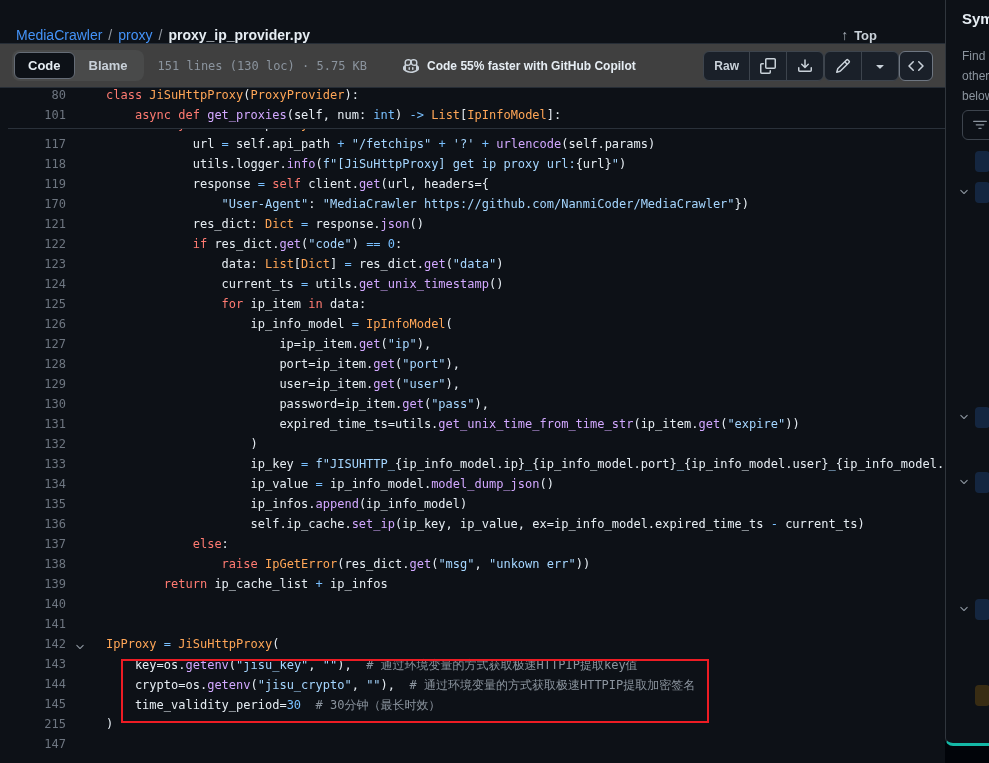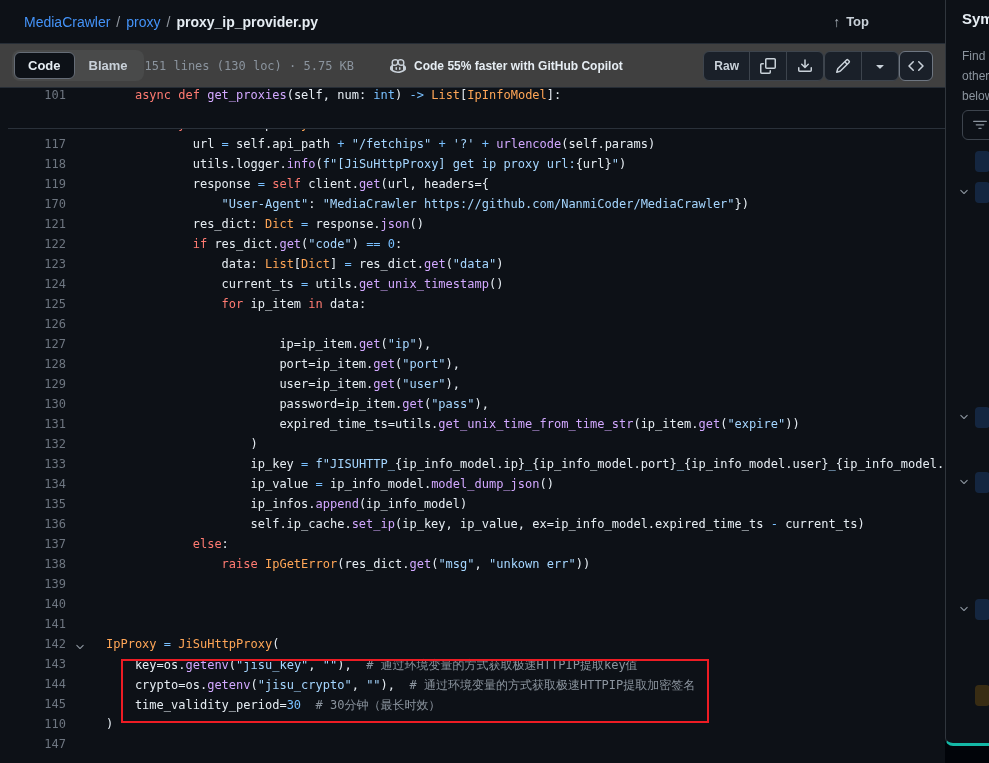"MediaCrawler / proxy /" .breadcrumb-bar { align-items: center -> flex-end; padding: 0 24px -> 0 16px }
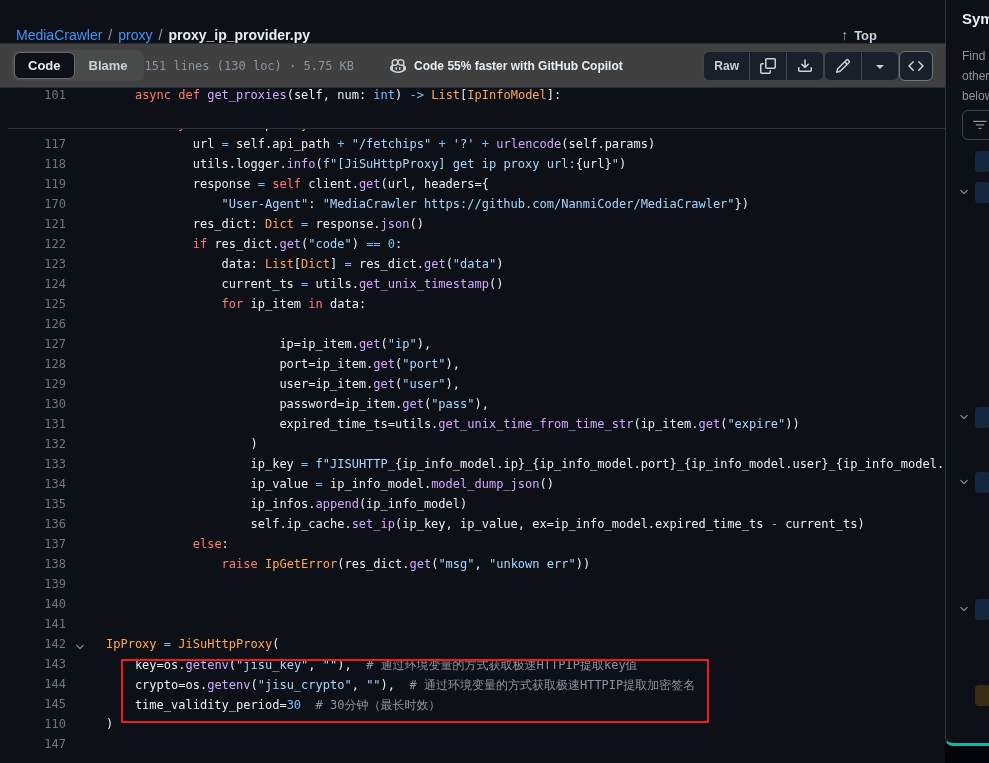"151 lines (130 loc) ·" .file-meta { margin-left: 1px -> 14px }
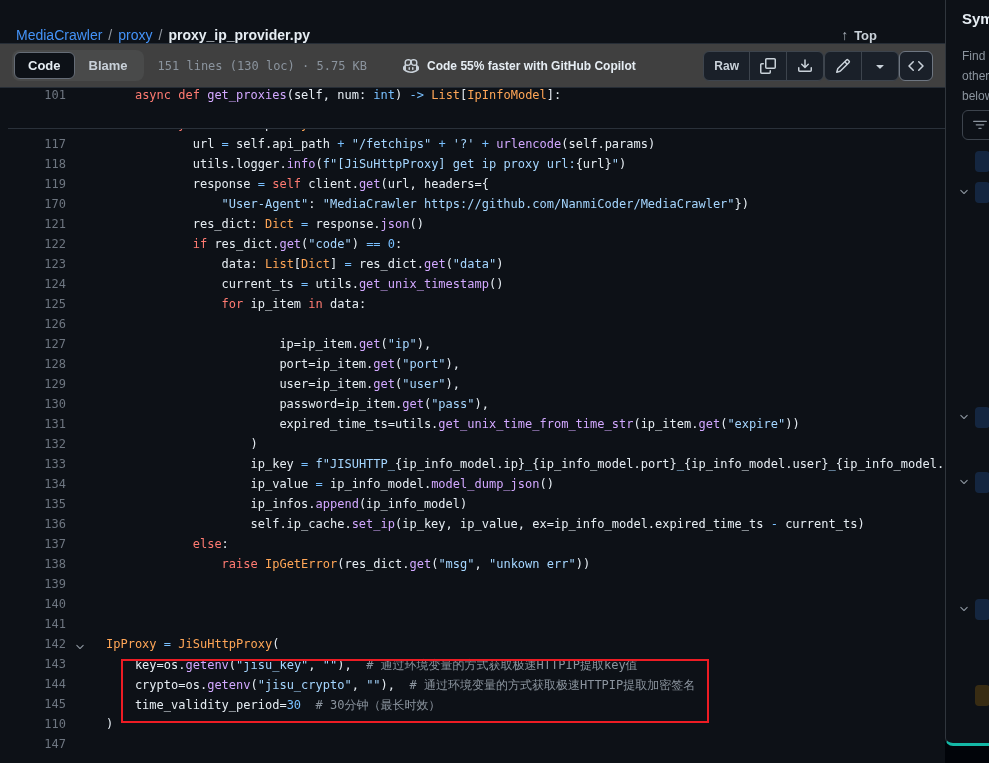"80" div.row { html: none -> <div> <div>80</div> <div></div> <div><span>class</span><span> </span><span>JiSuHttpProxy</span><span>(</span><span>ProxyProvider</span><span>):</span></div> </div> }
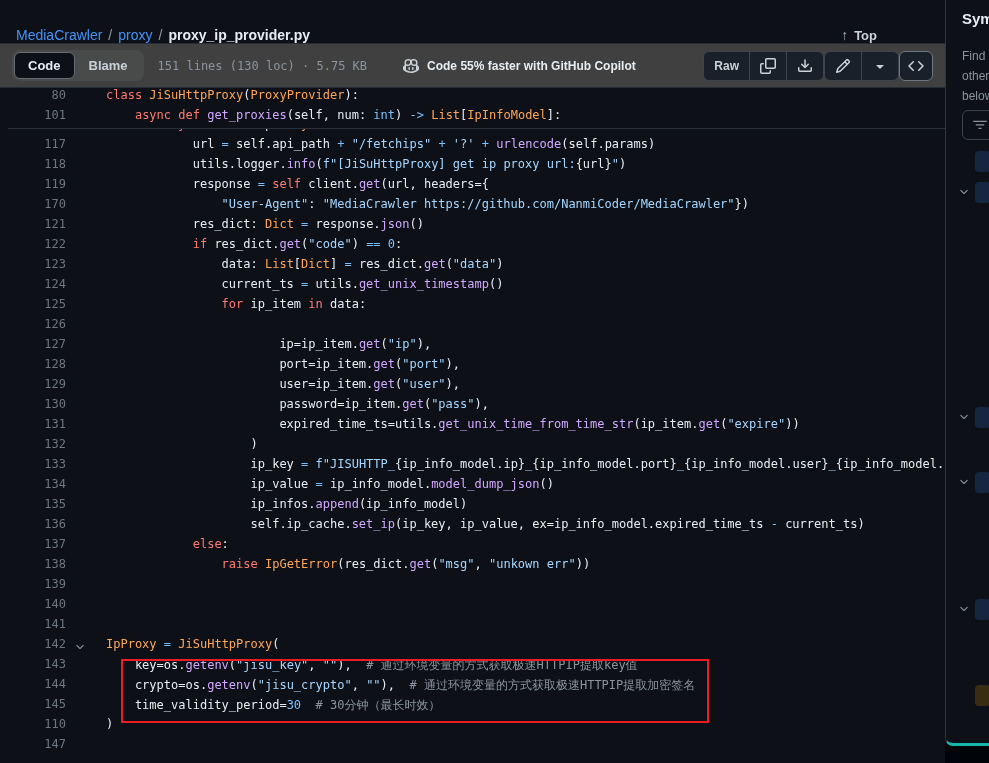"ip_info_model = IpInfoModel(" div.codetext { html: none -> <div><span> ip_info_model </span><span>=</span><span> </span><span>IpInfoModel</span><span>(</span></div> }
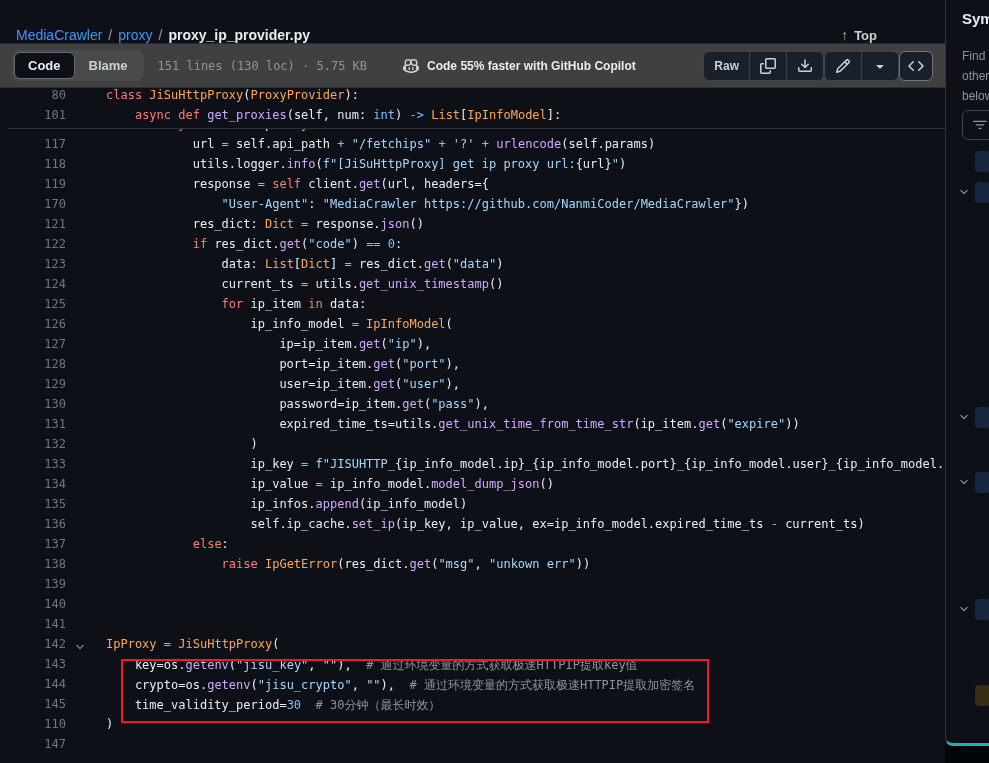"return ip_cache_list + ip_infos" div.codetext { html: none -> <div><span> </span><span>return</span><span> ip_cache_list </span><span>+</span><span> ip_infos</span></div> }
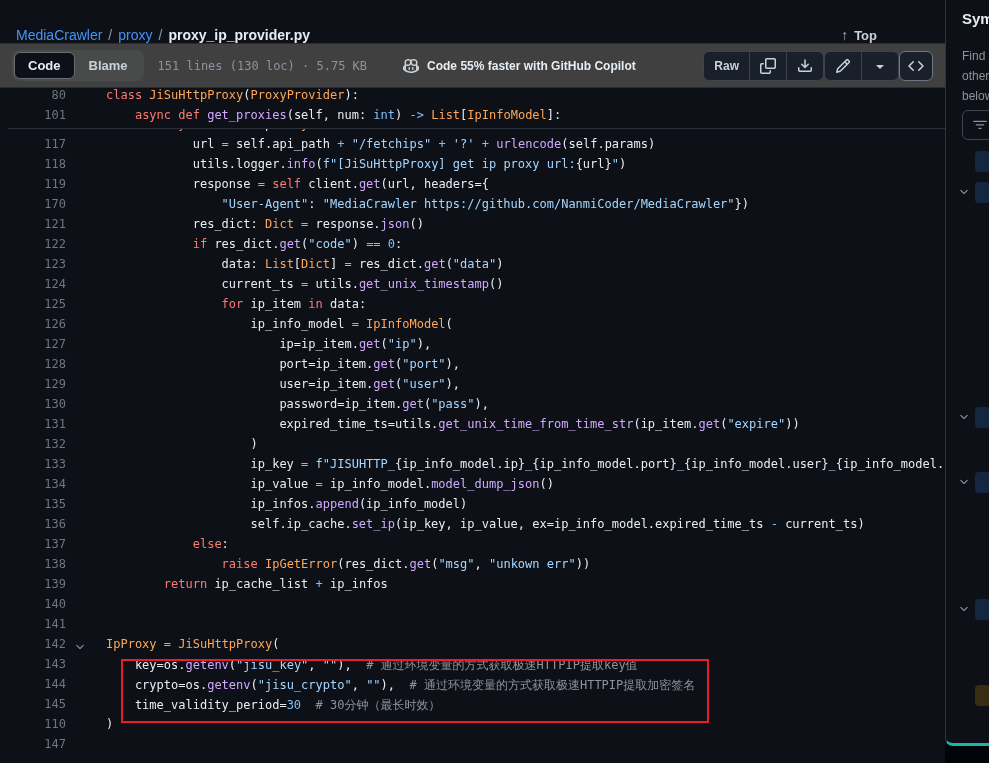"110" div.ln { text: 110 -> 215 }
